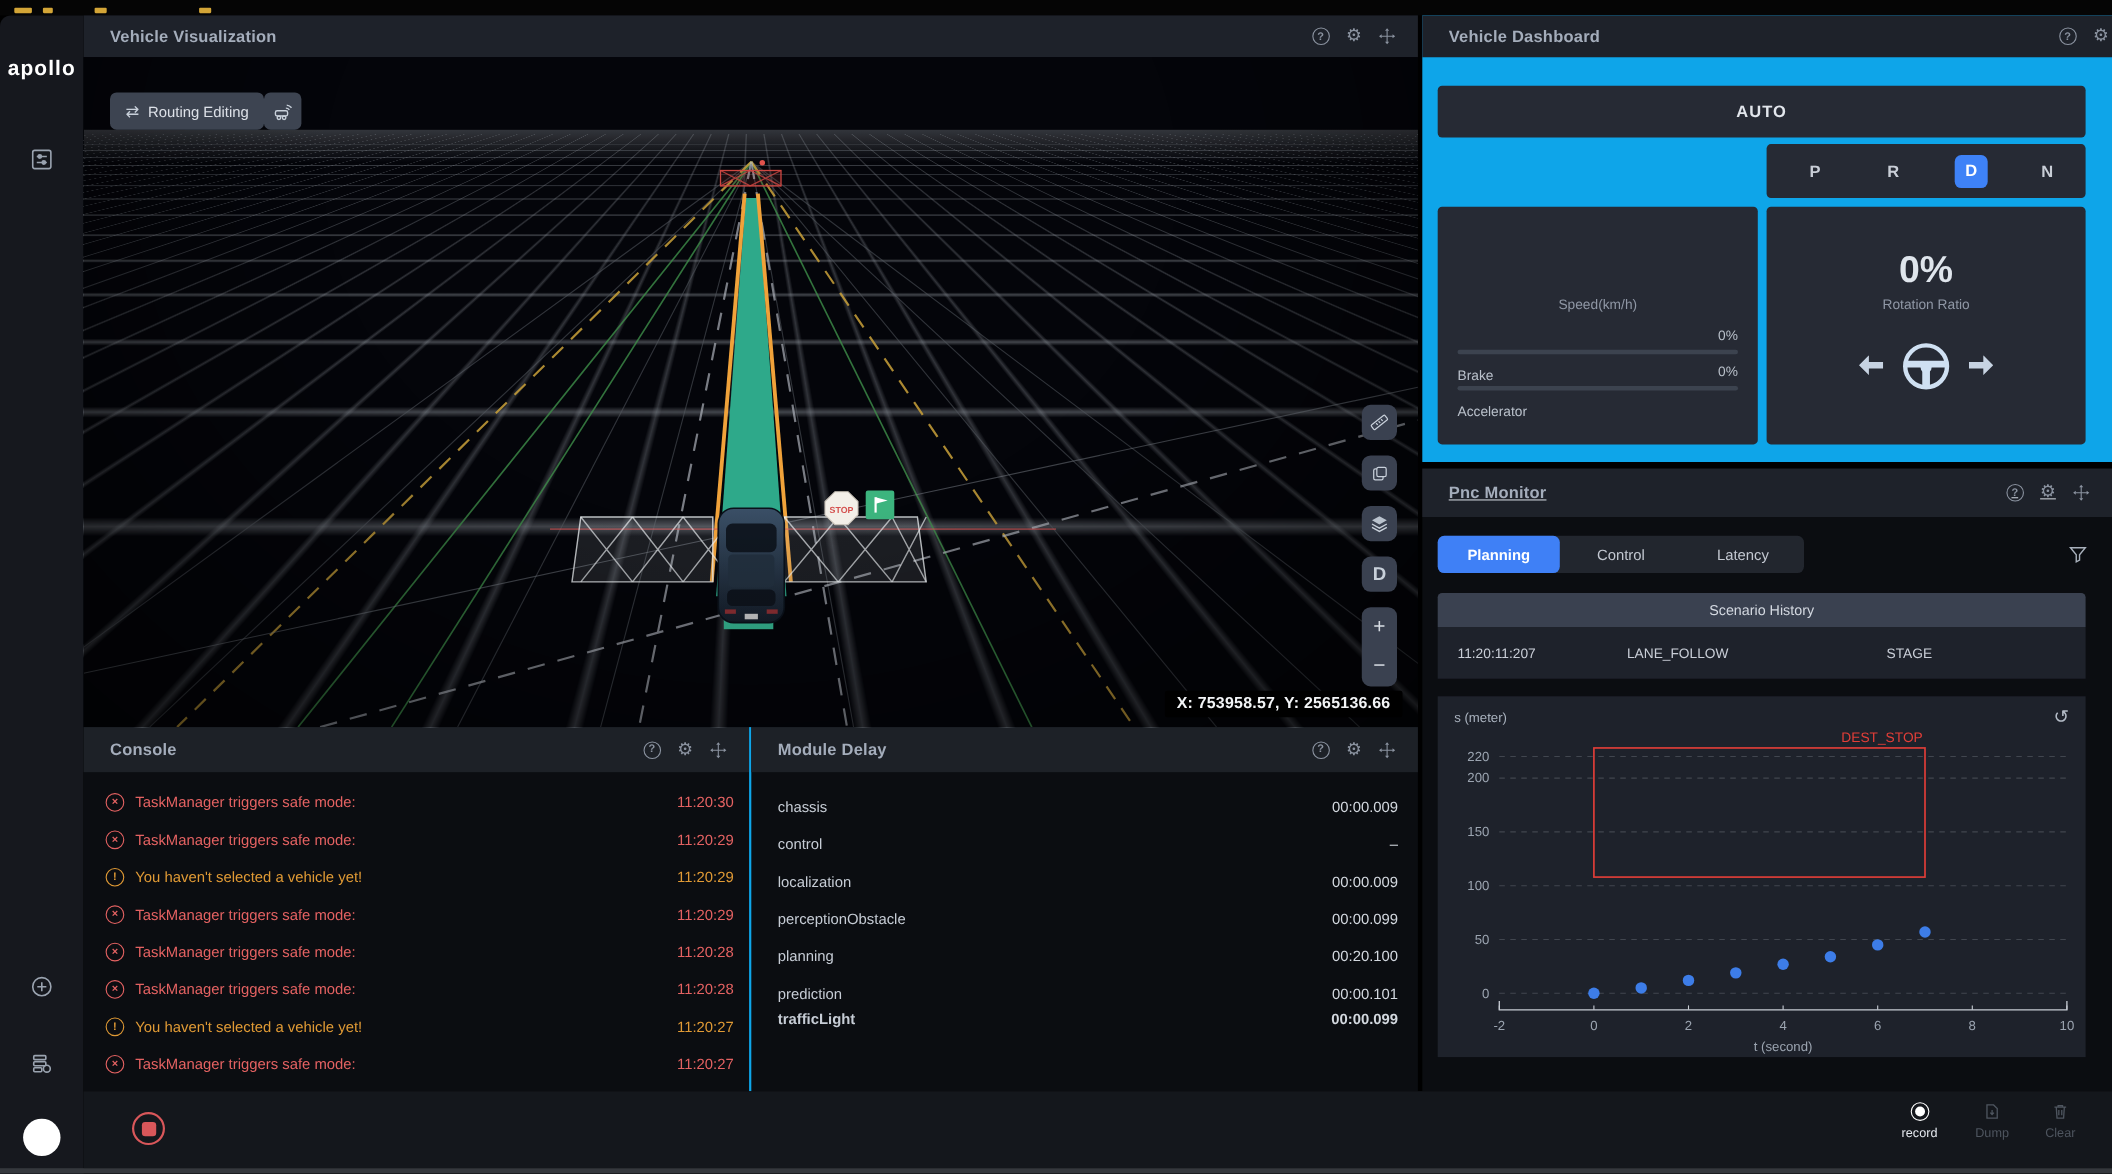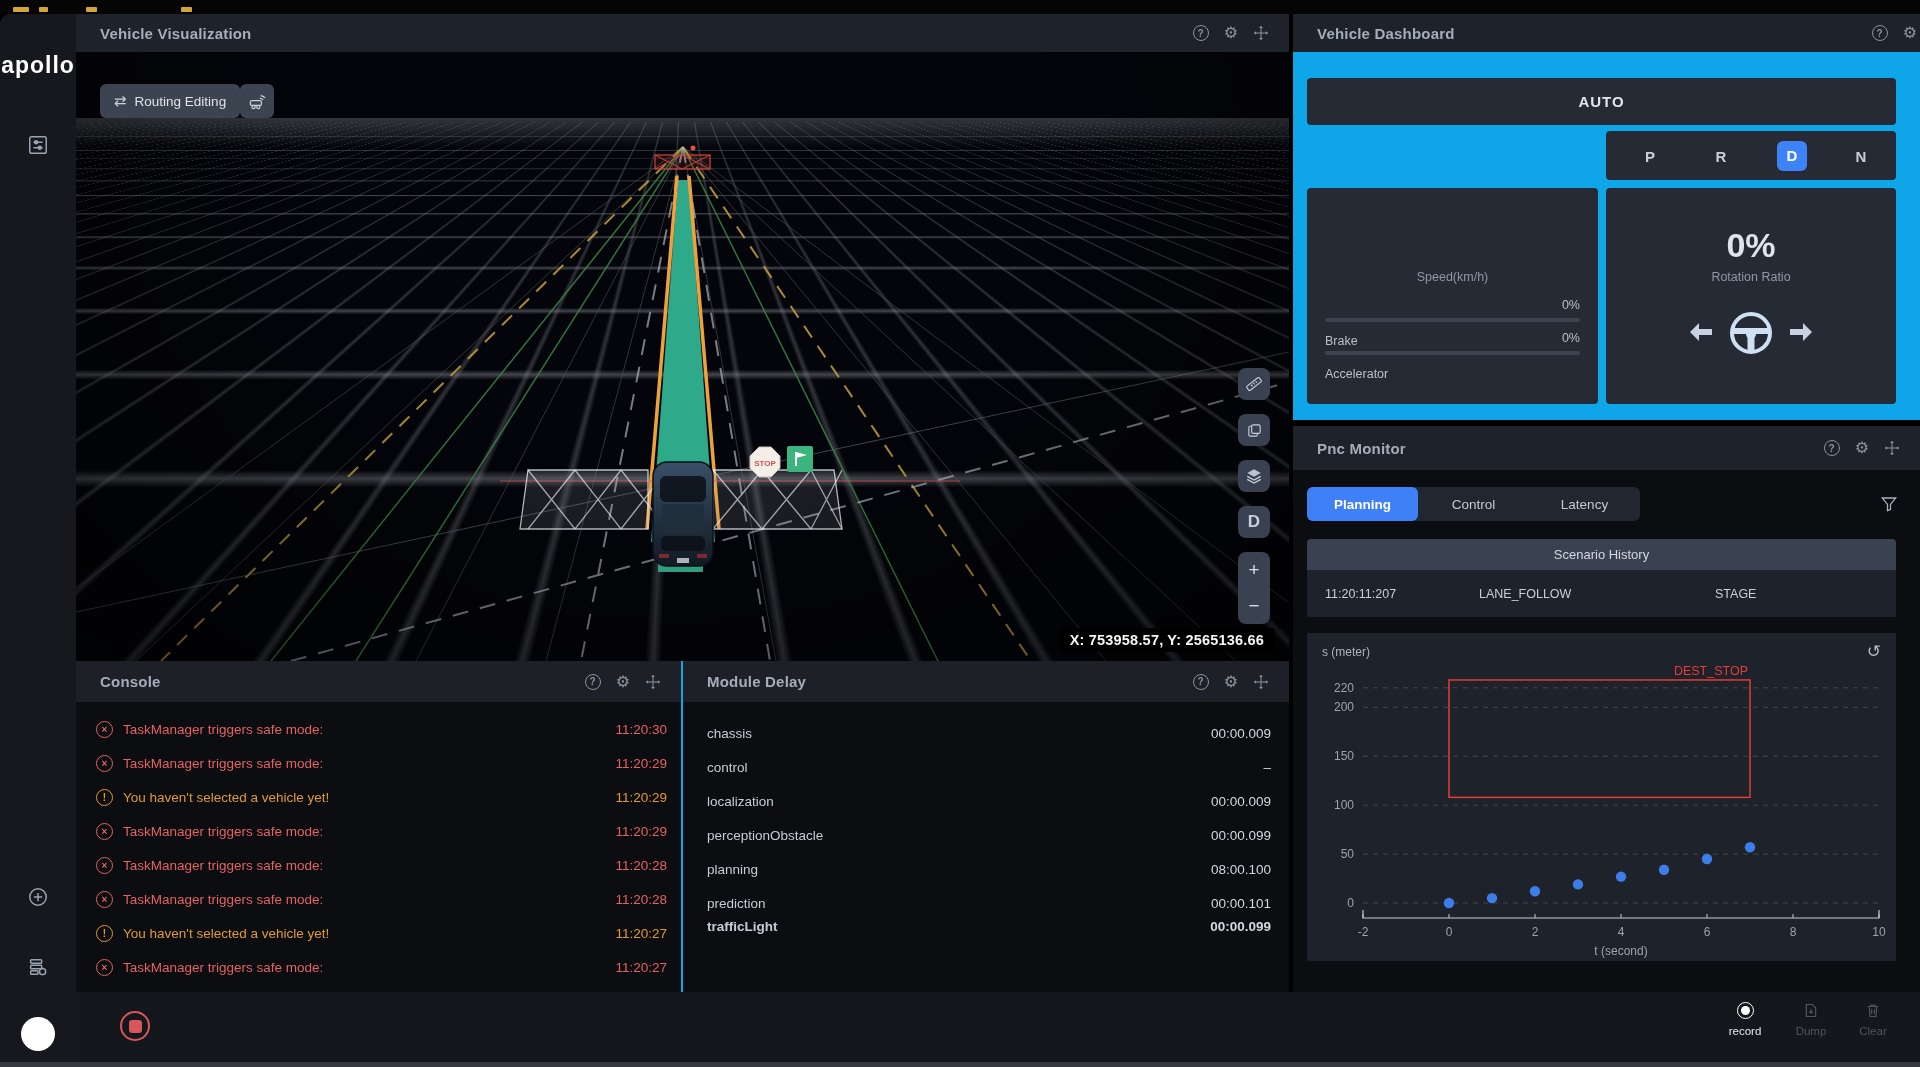"apollo" #logo { font-size: 23px -> 19px }
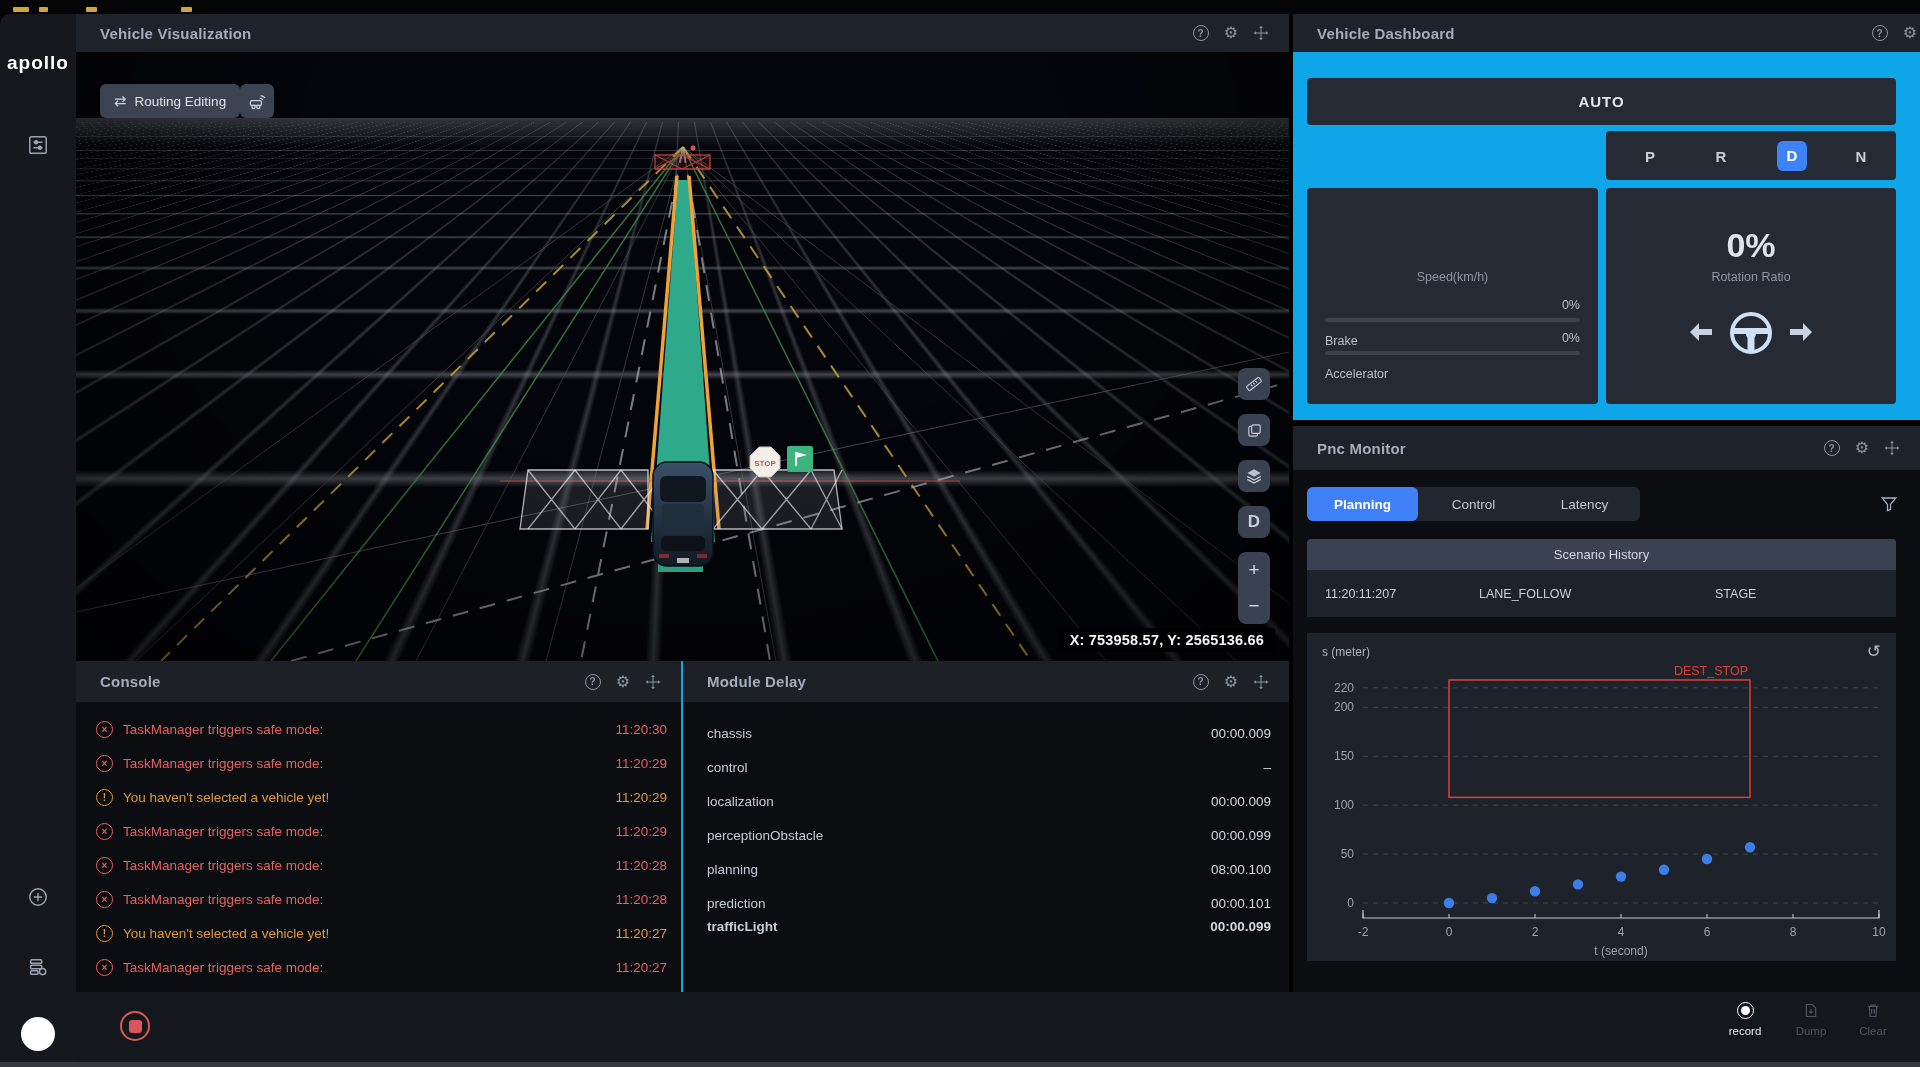"Pnc Monitor" #pnc .phead { text-decoration: none -> underline }
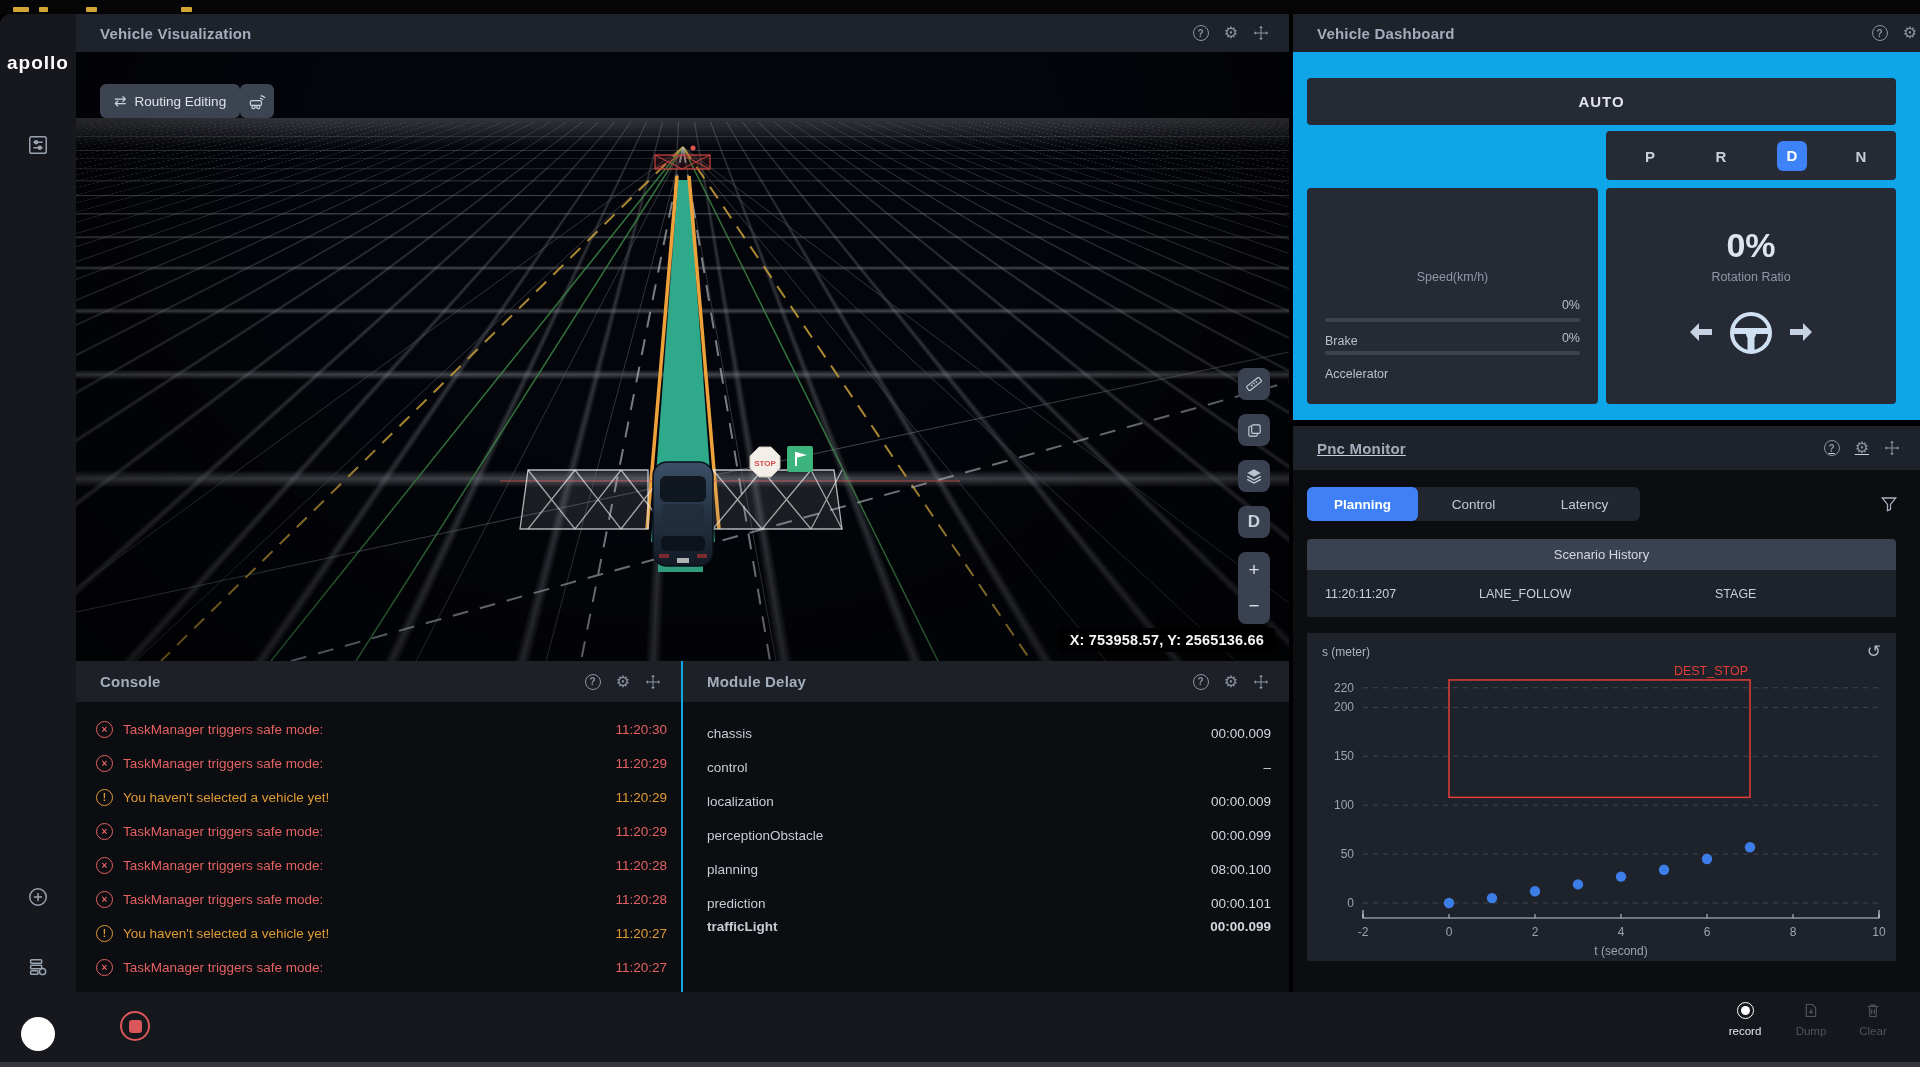"08:00.100" span.mv2 { text: 08:00.100 -> 00:20.100 }
